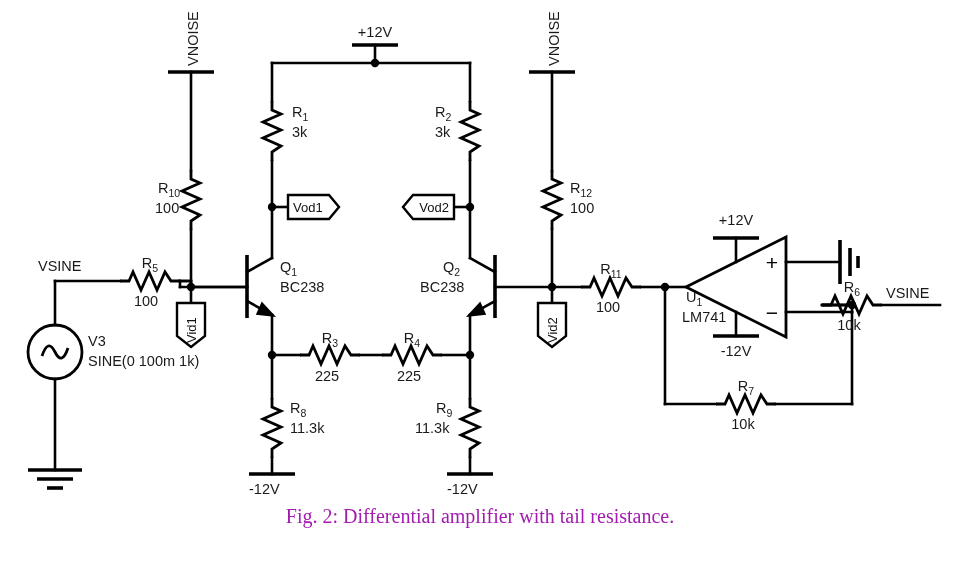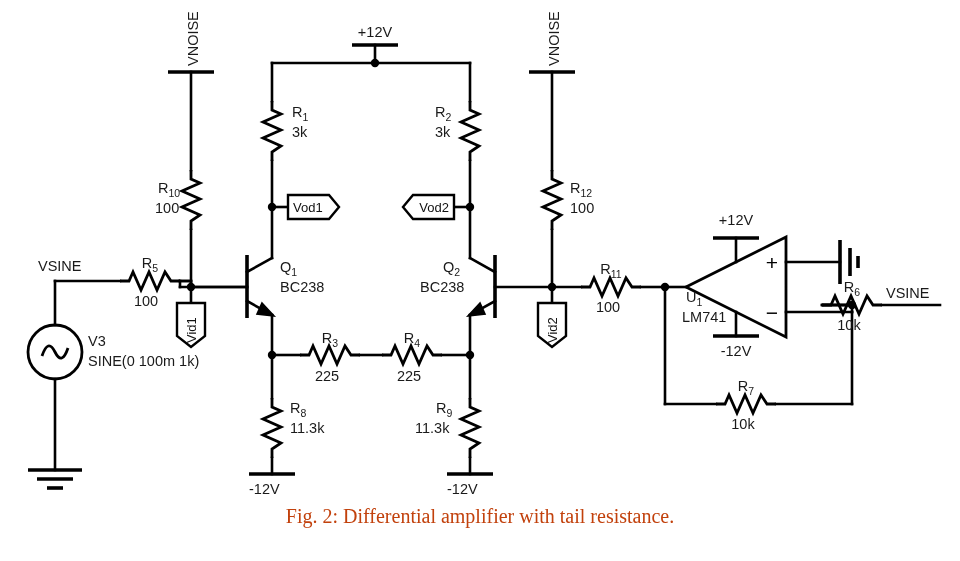"Fig. 2: Differential amplifier with" .caption { color: #c2410c -> #a21caf }
